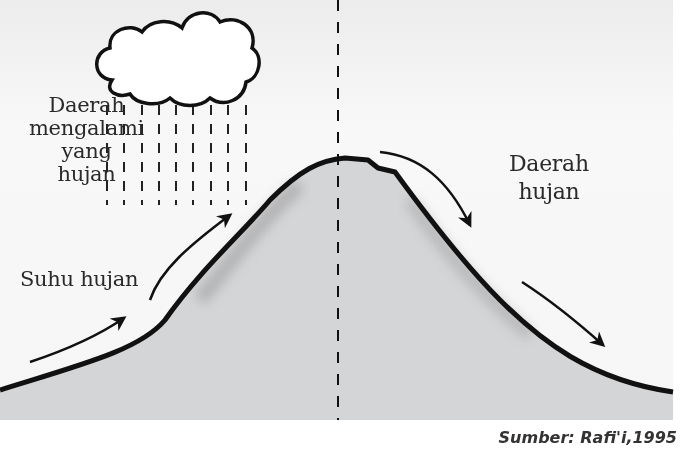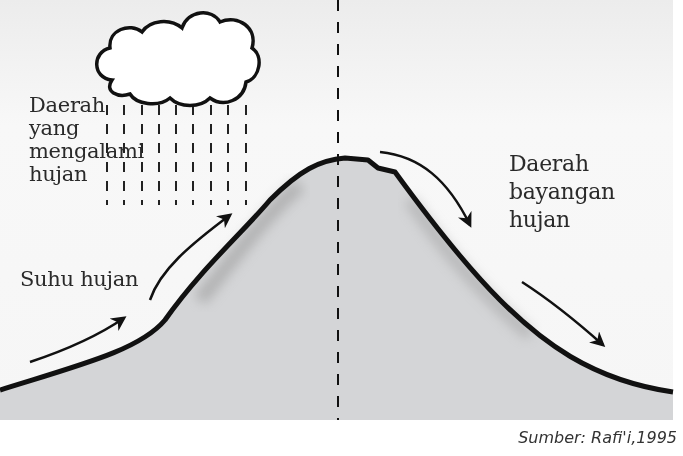"Daerah" .label { text-align: none -> center }
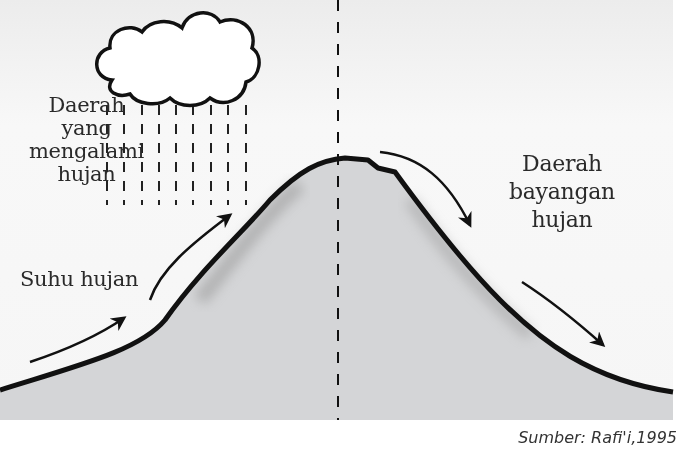"yang" div { order: before "mengalami" -> after "mengalami" }
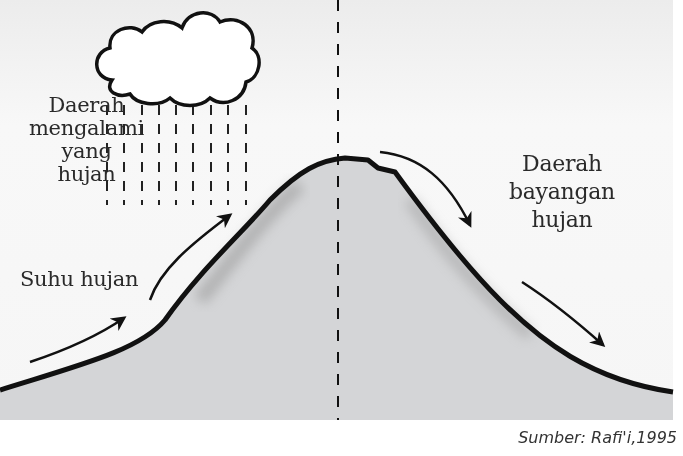"bayangan" div { html: <div>bayangan</div> -> none }
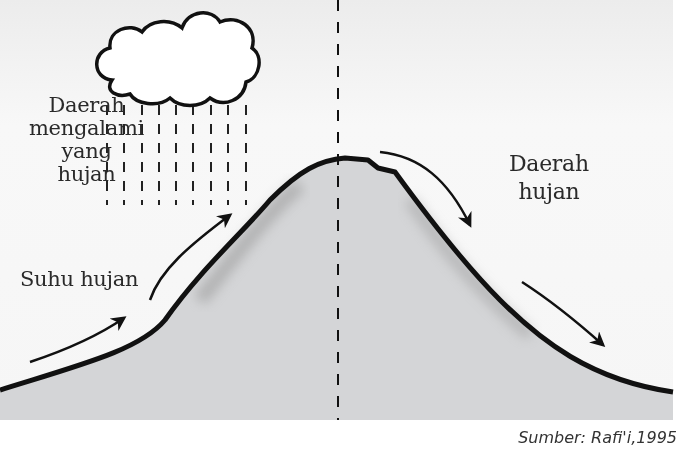"Sumber: Rafi'i,1995" .caption { font-weight: none -> bold }
